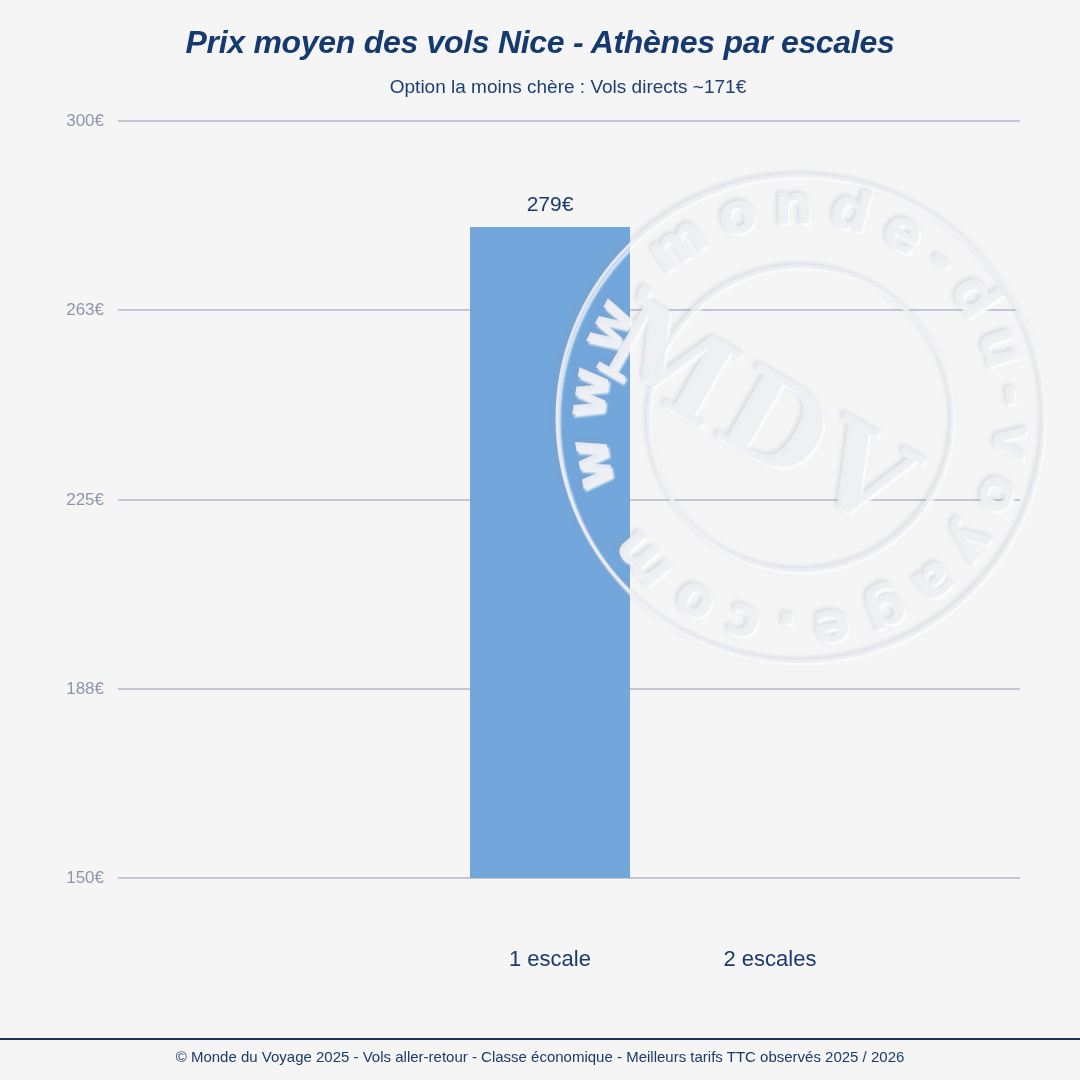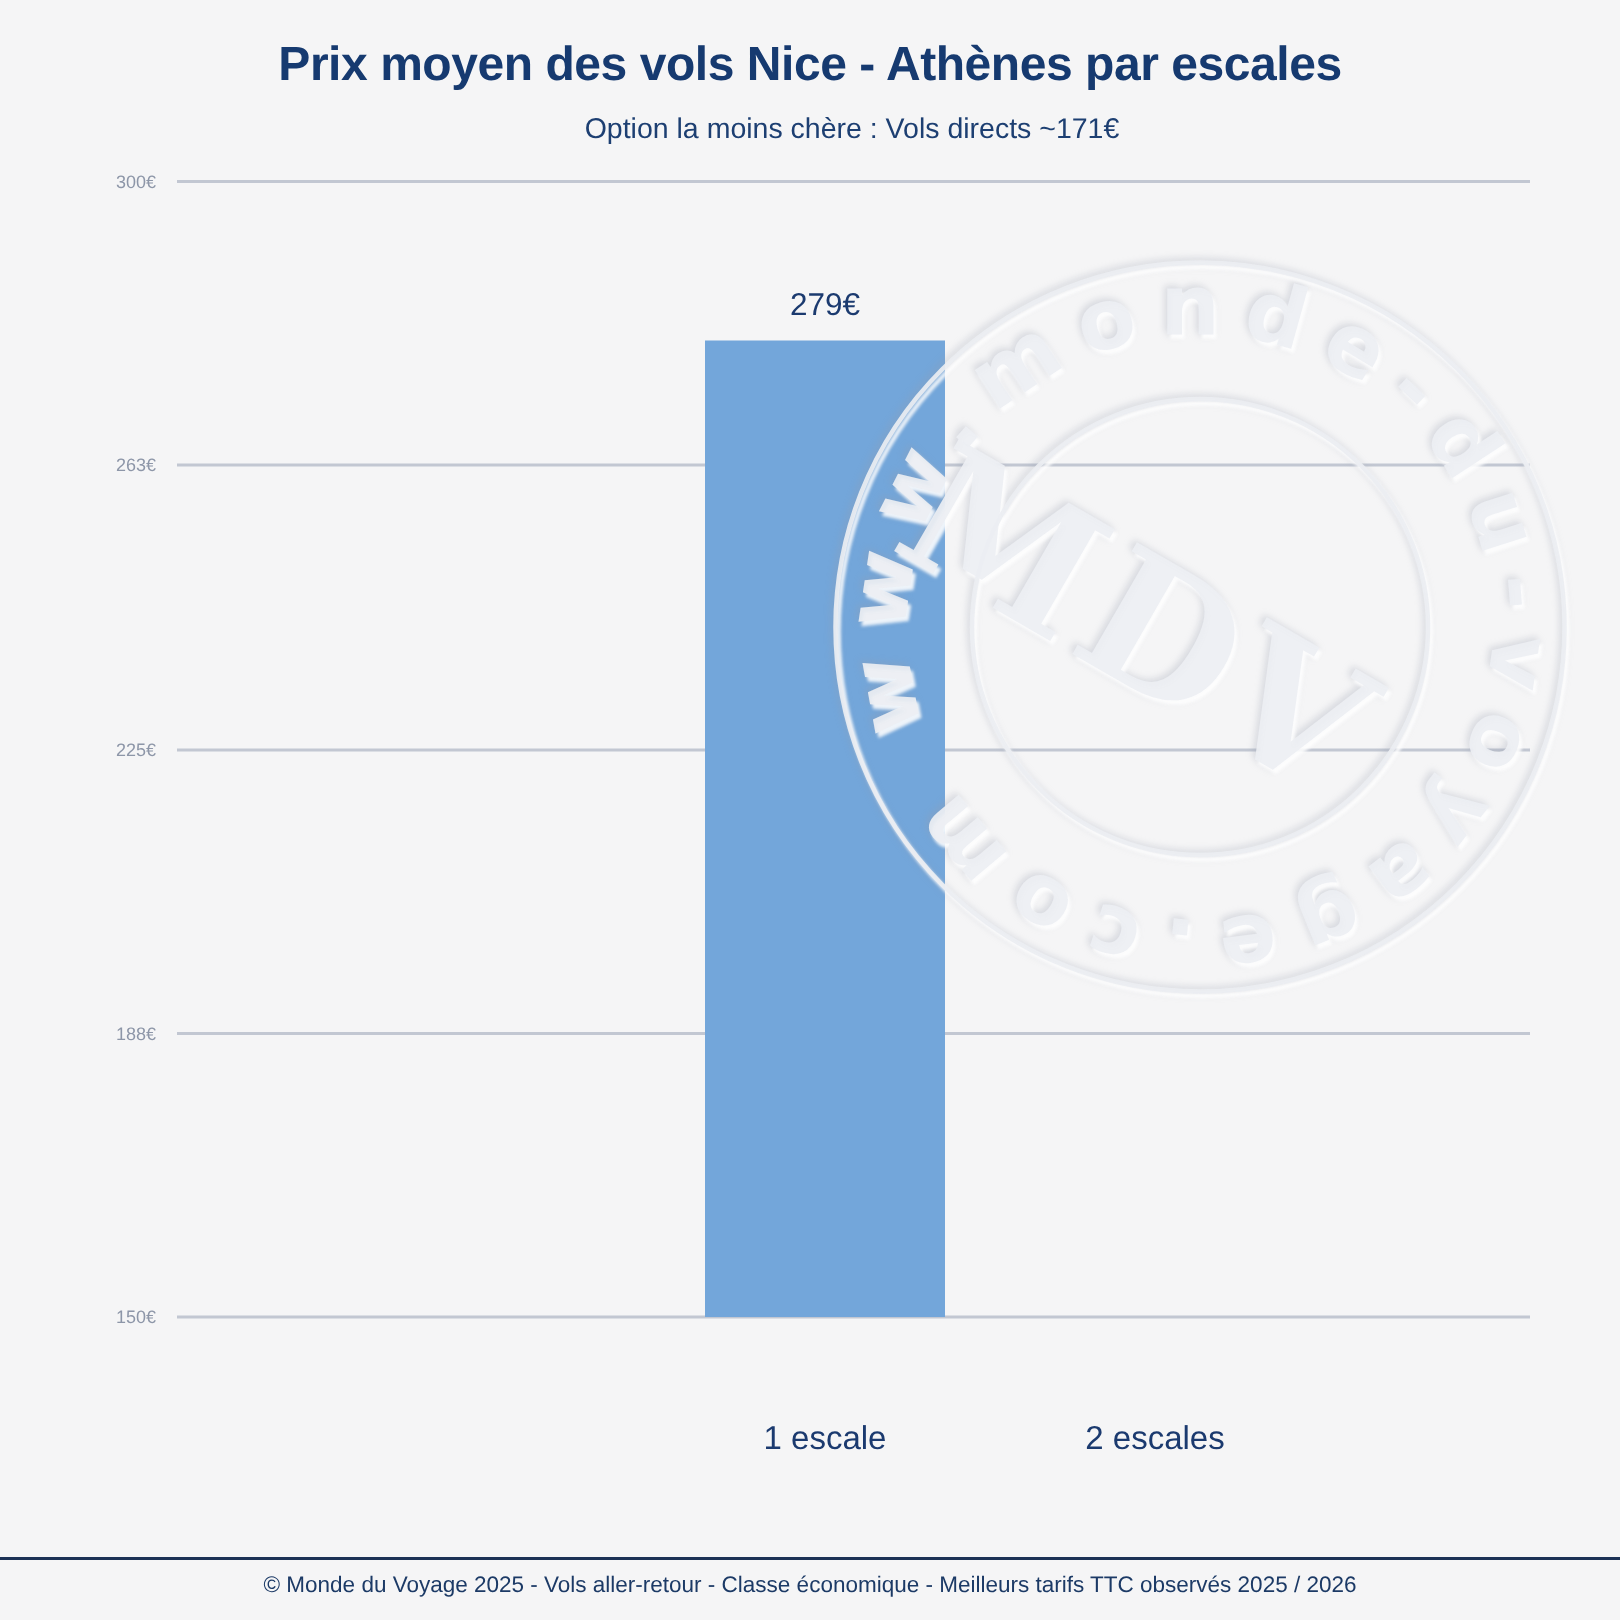"Prix moyen des vols Nice" .chart-title { font-style: none -> italic }
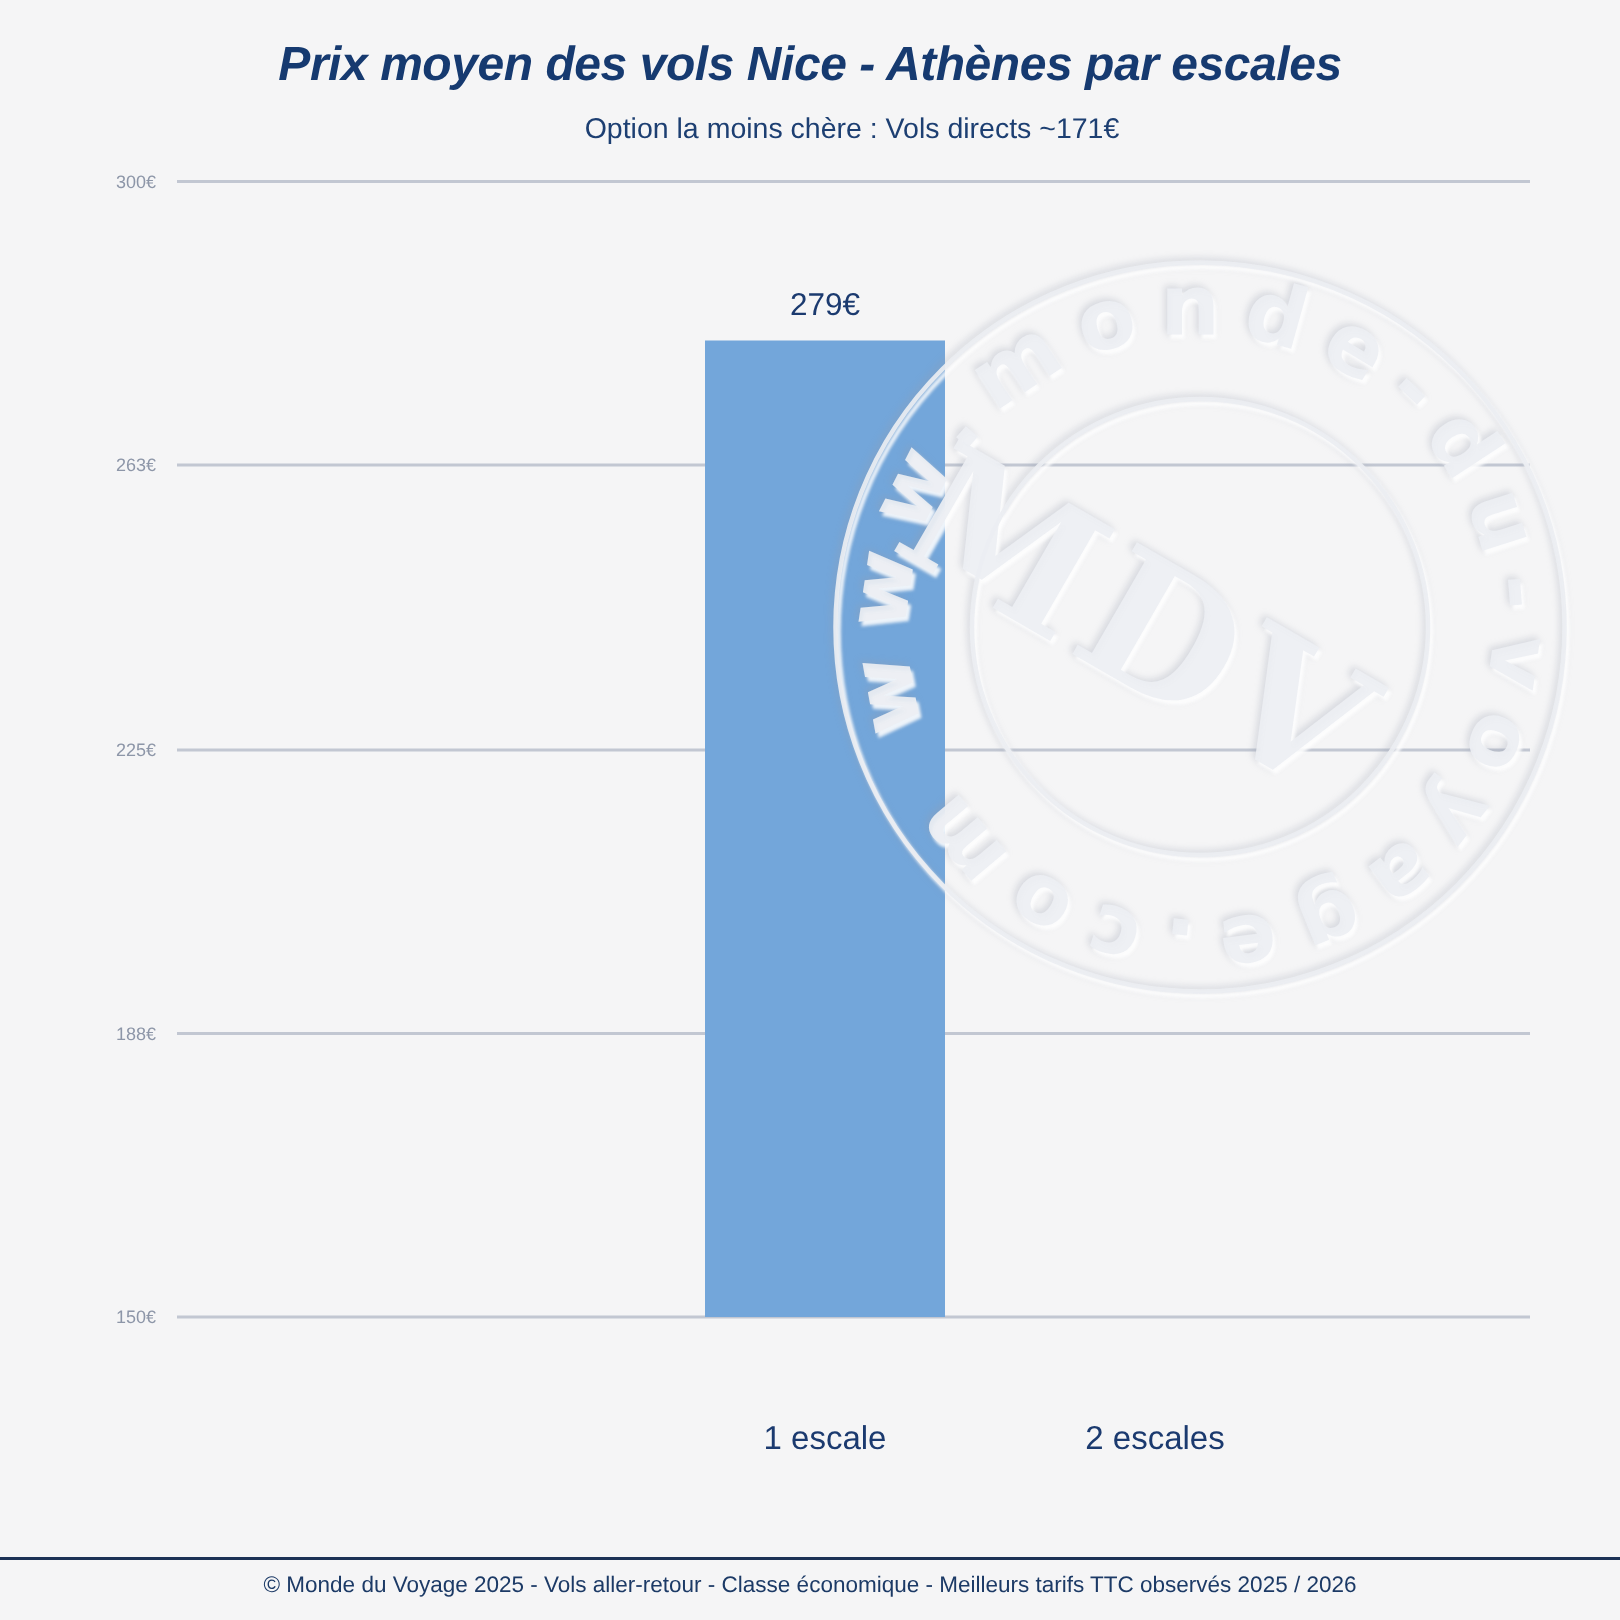"300€" .ytick { font-size: 12px -> 17px }
